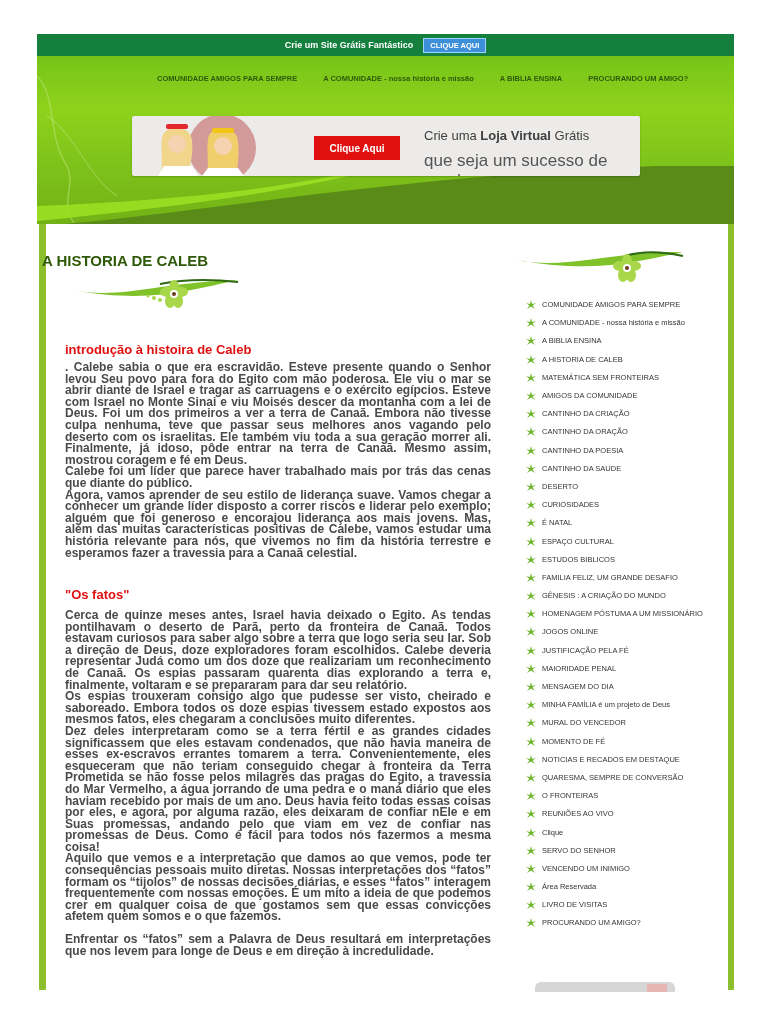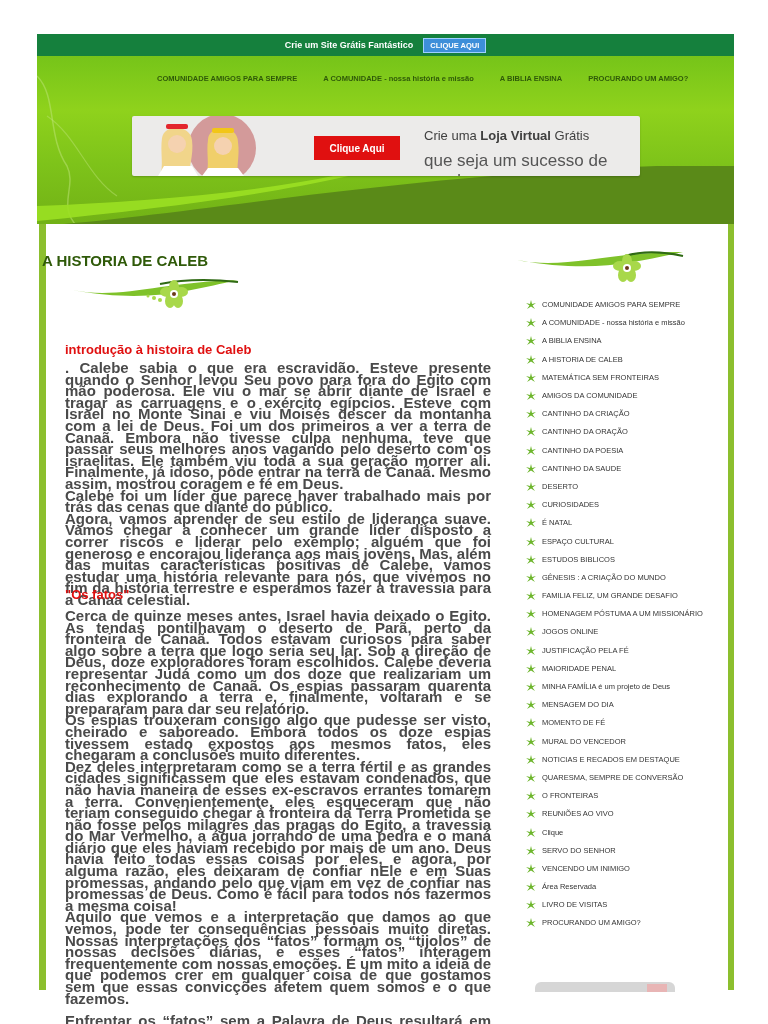". Calebe sabia o que" .body-text { font-size: 15px -> 12px }
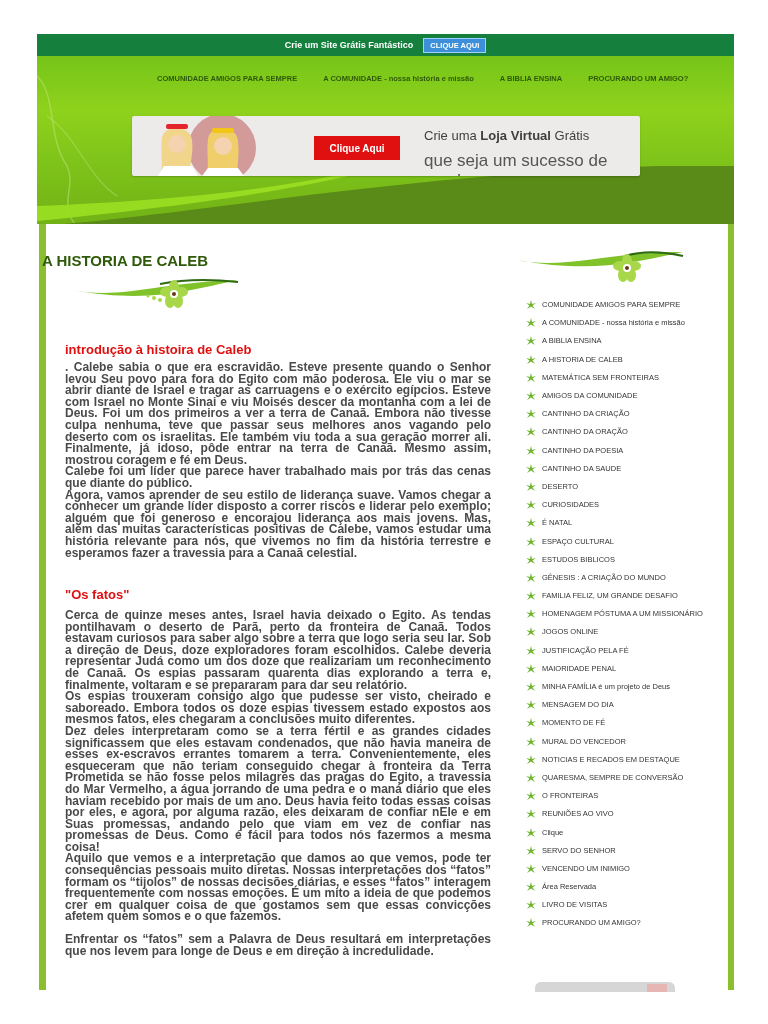"GÊNESIS : A CRIAÇÃO DO" li { order: before "FAMILIA FELIZ, UM GRANDE DESAFIO" -> after "FAMILIA FELIZ, UM GRANDE DESAFIO" }
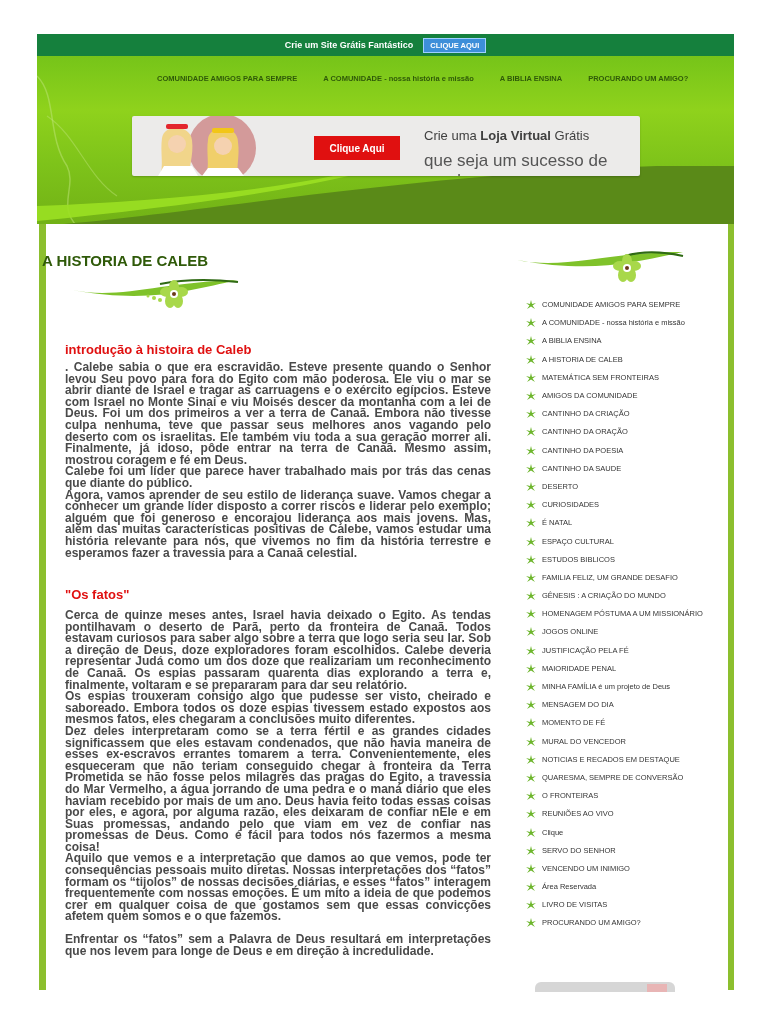"MINHA FAMÍLIA é um projeto" li { order: before "MENSAGEM DO DIA" -> after "MENSAGEM DO DIA" }
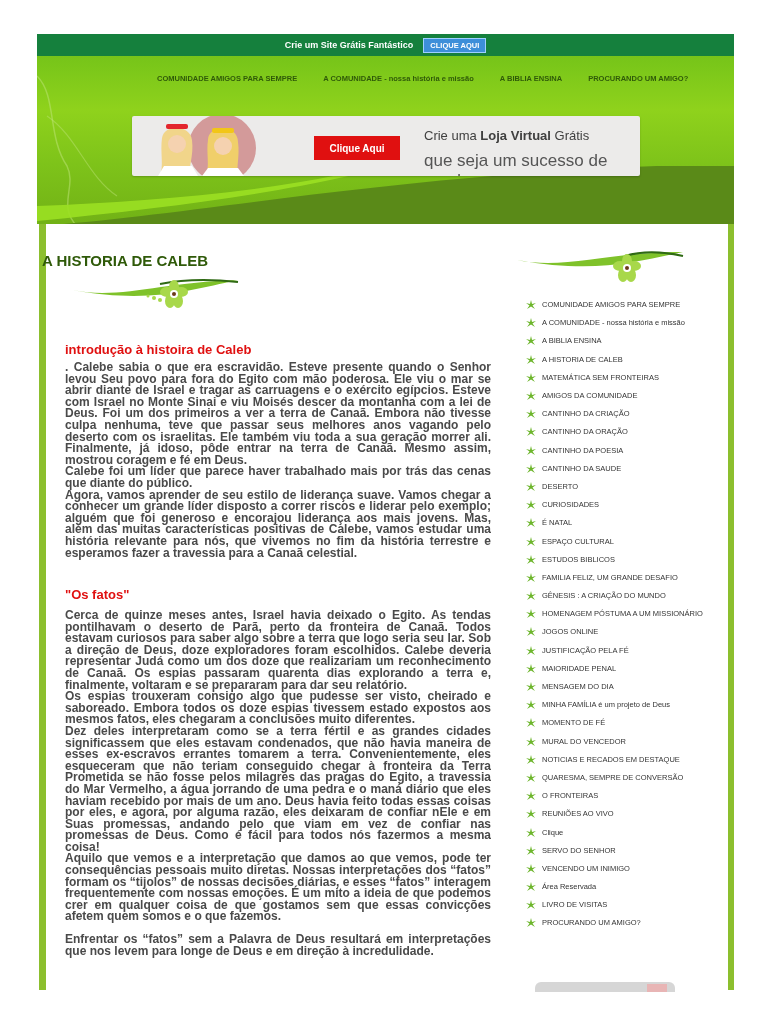"MOMENTO DE FÉ" li { order: before "MURAL DO VENCEDOR" -> after "MURAL DO VENCEDOR" }
